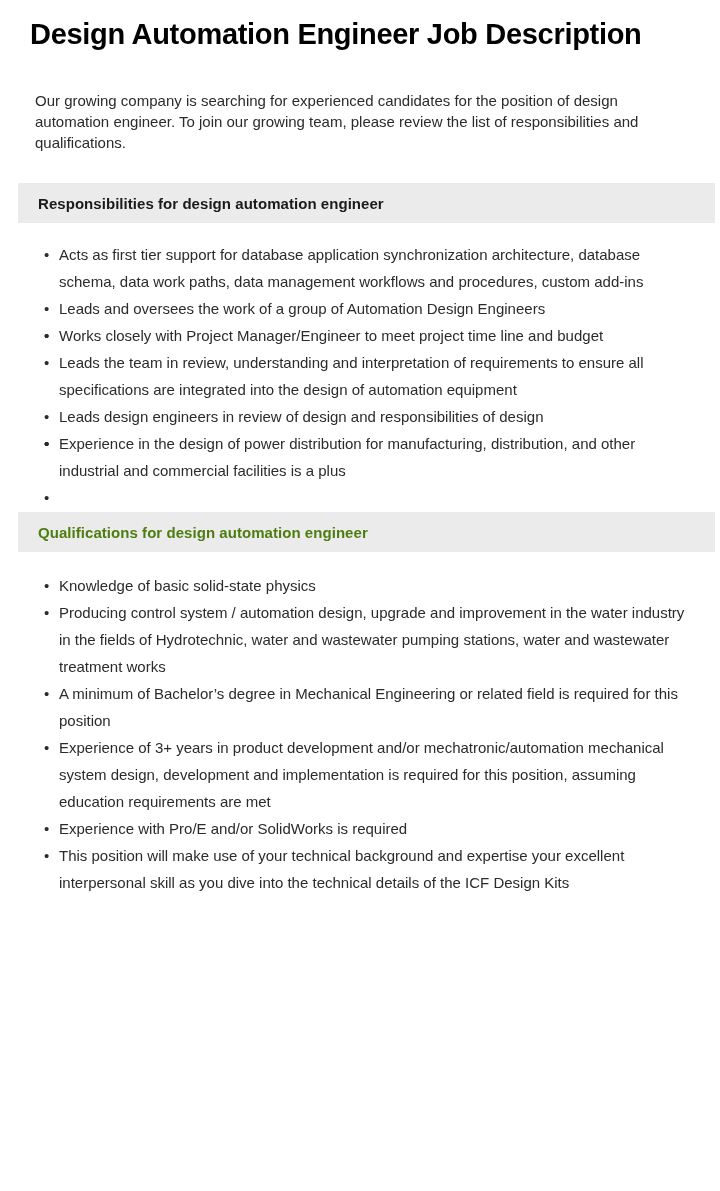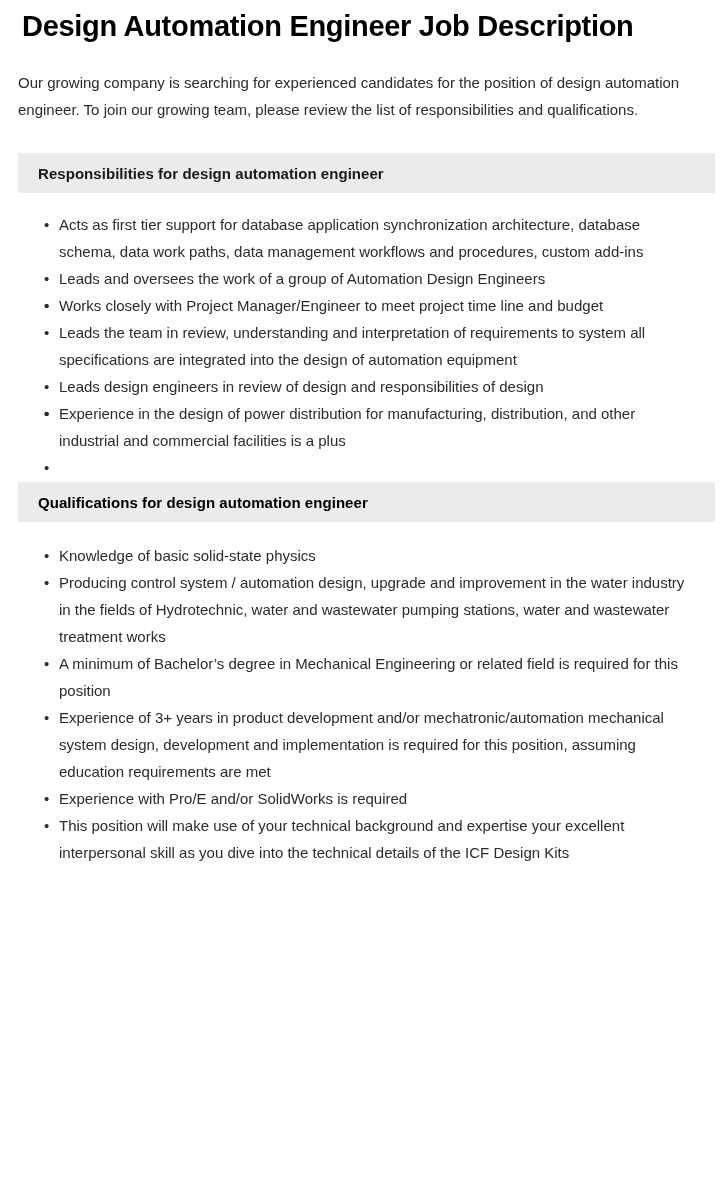"Design Automation Engineer Job" .doc-title { margin: 4px -> 12px }
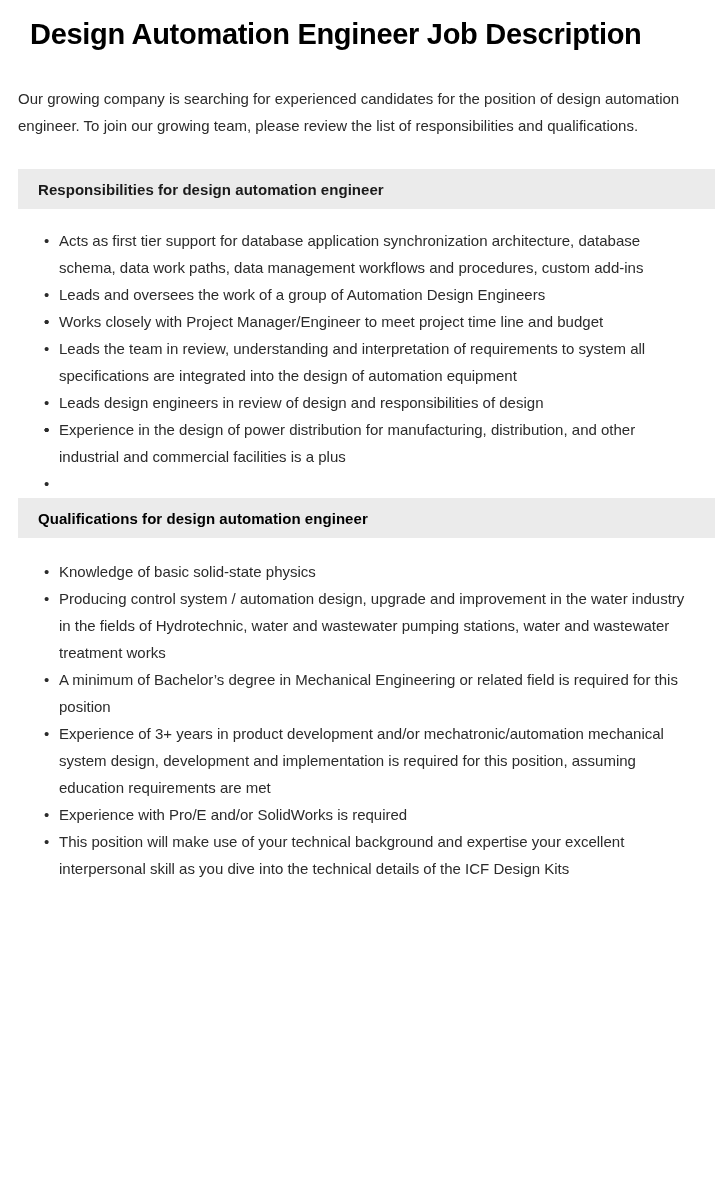"Our growing company is searching" .intro { line-height: 27px -> 21px; margin: 0 -> 17px }
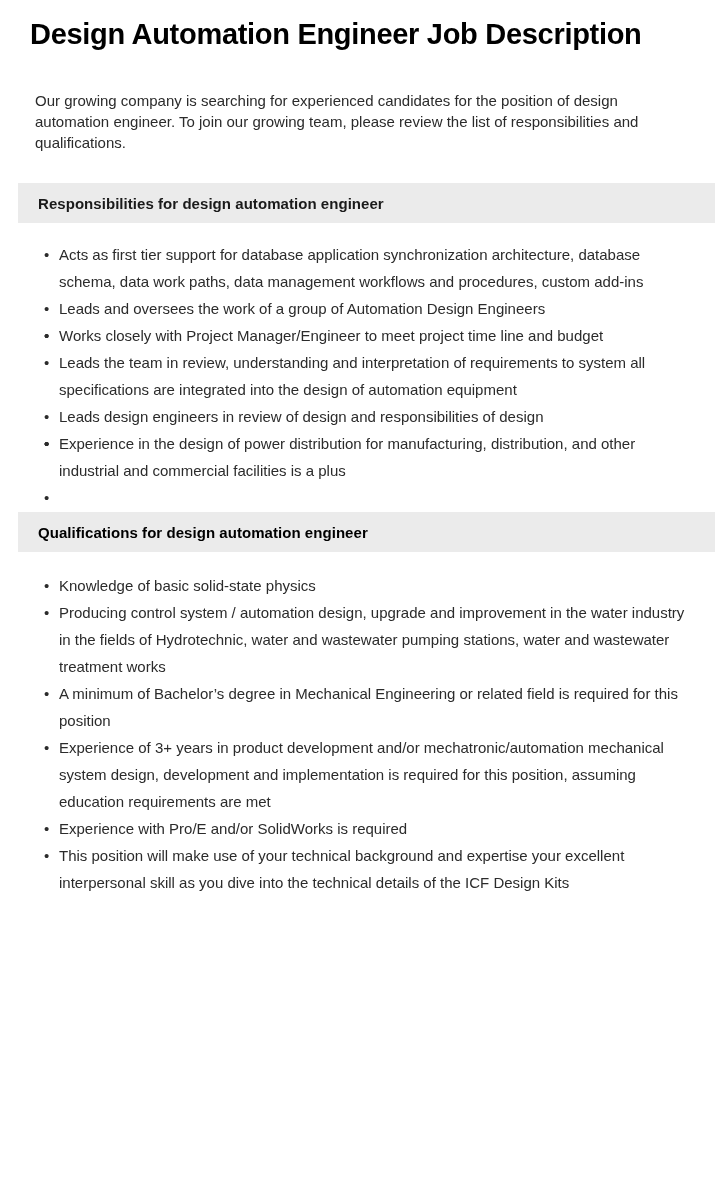"Leads the team in review," span.bullet-text { text: system -> ensure }
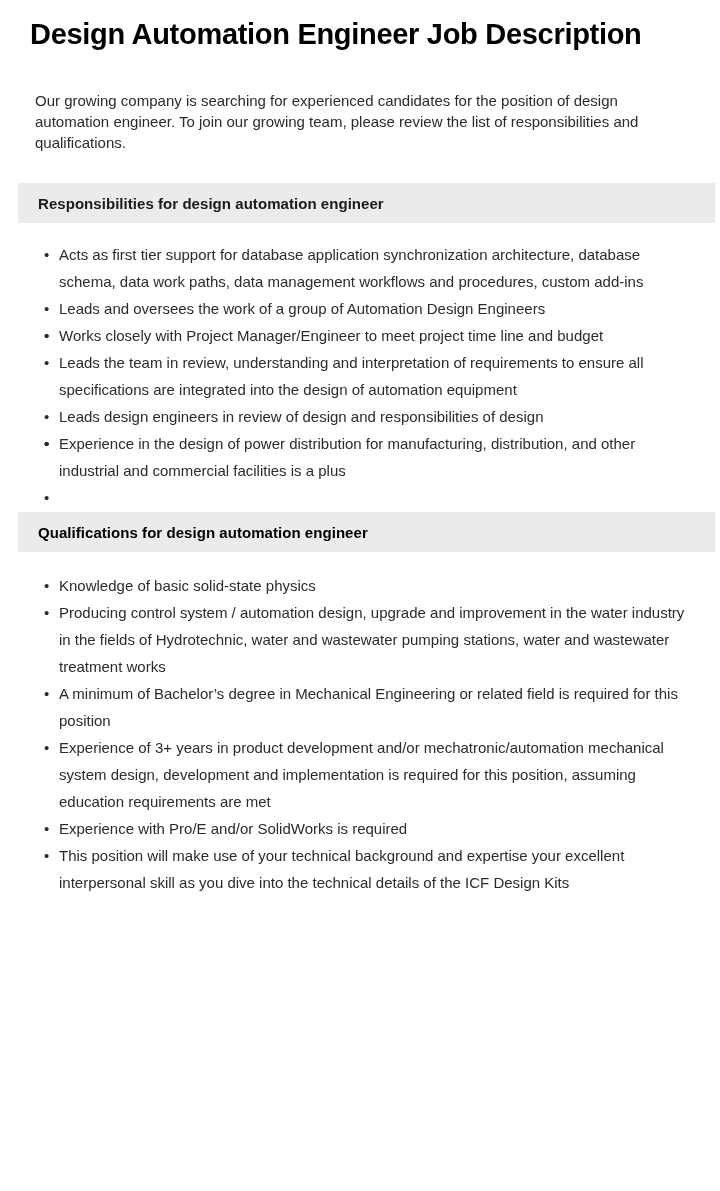"Qualifications for design automation" div.section-header { color: #000000 -> #4d7c0f }
